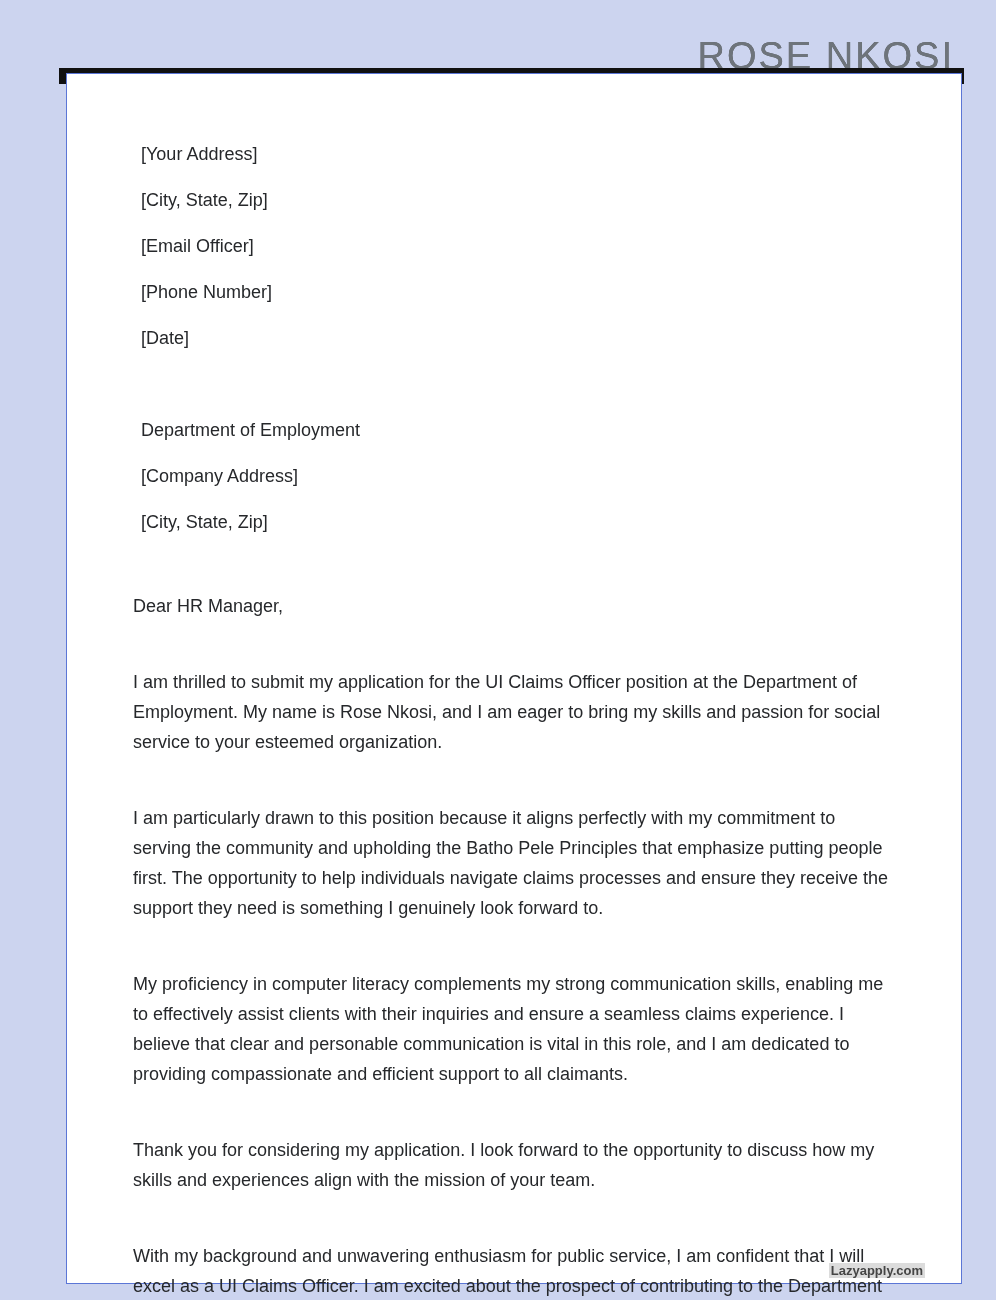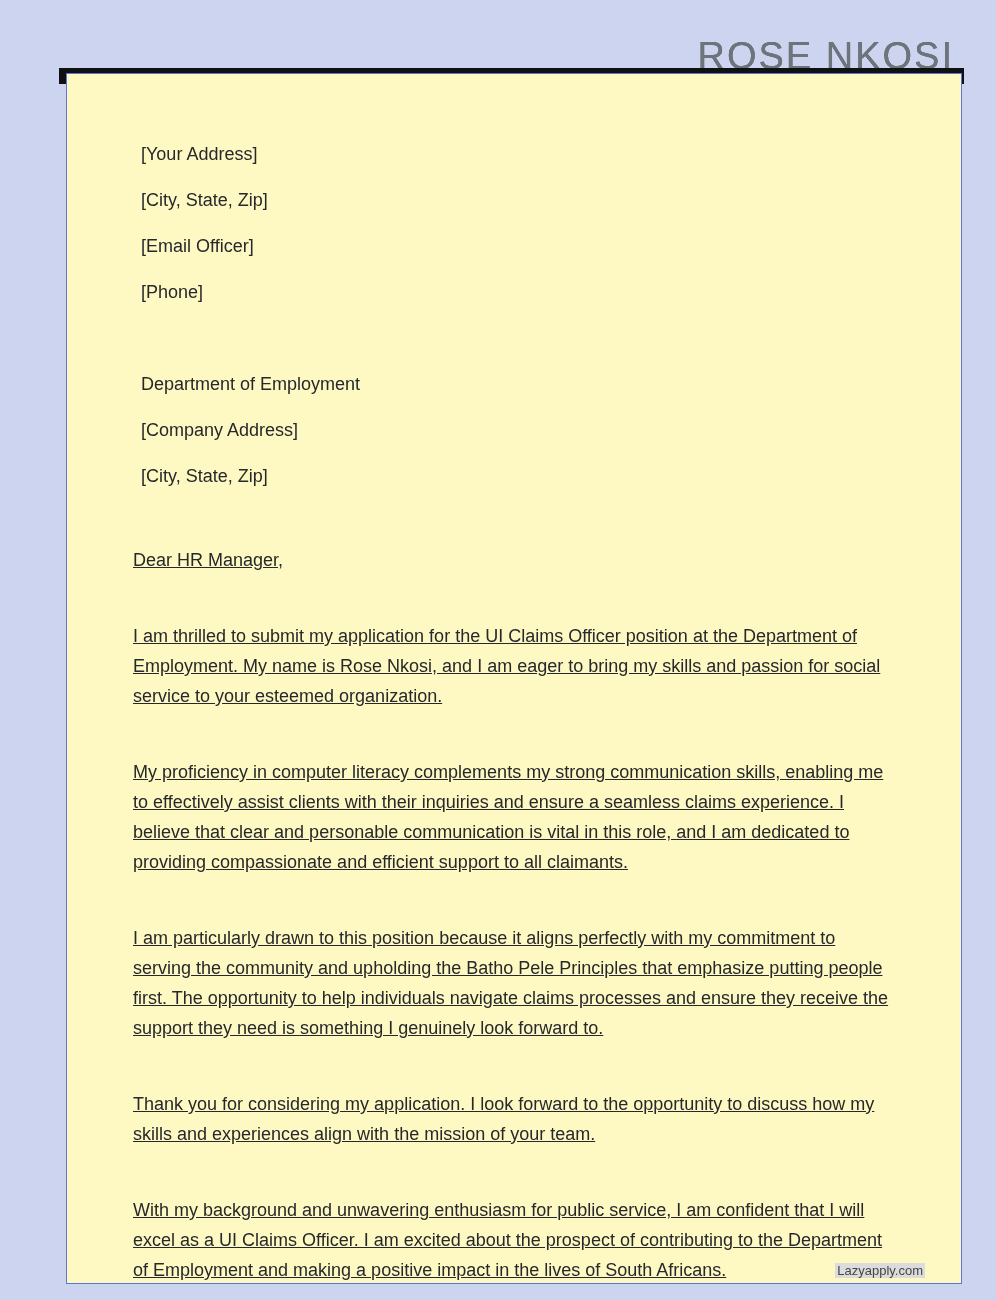"[Your Address]" .page { background: #fef9c3 -> #ffffff }
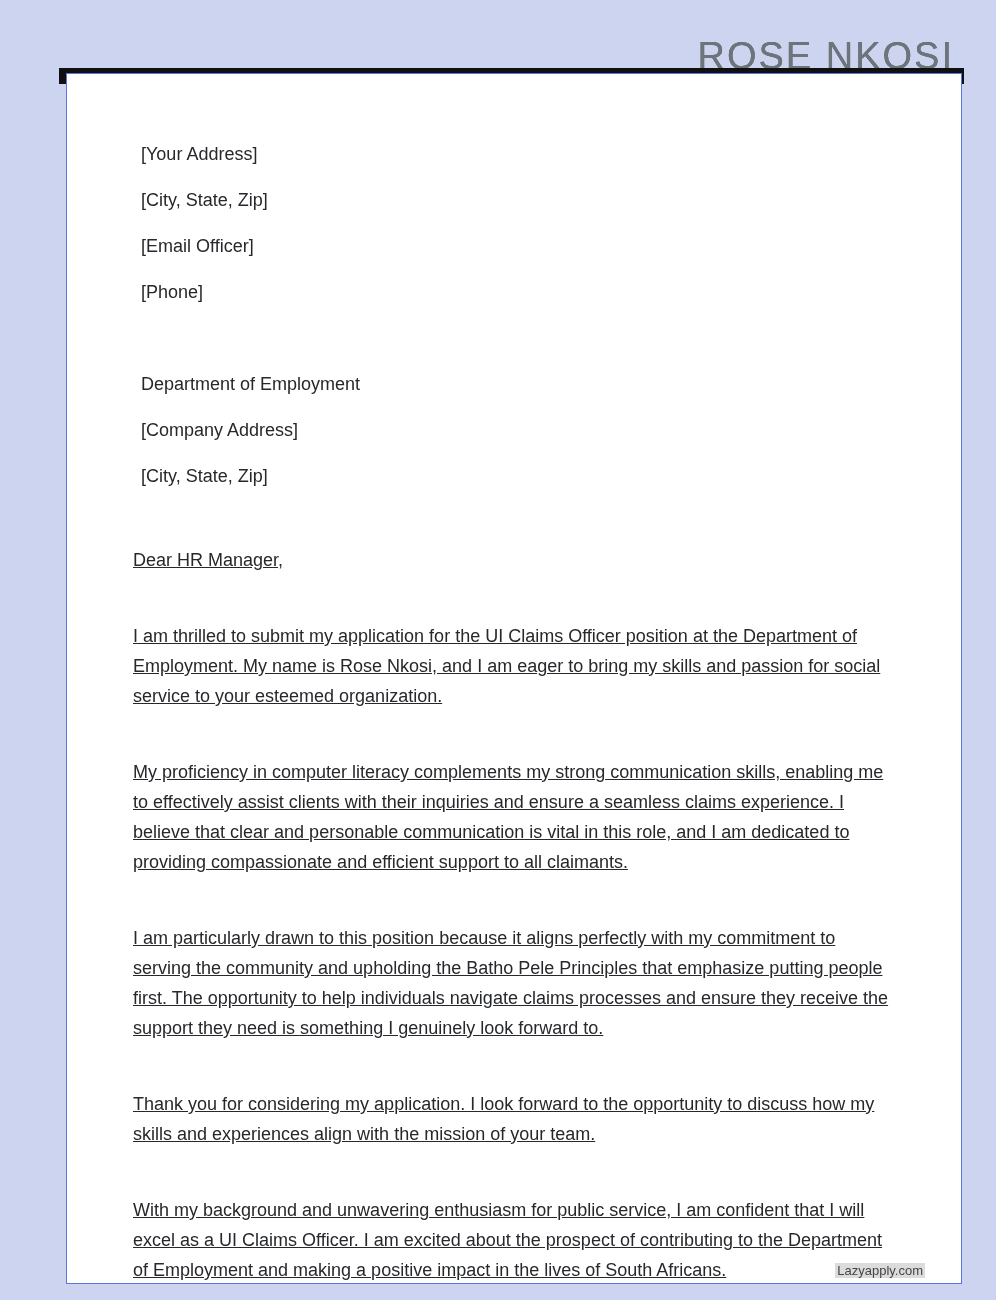"[Phone Number]" p { html: none -> <p>[Phone Number]</p> }
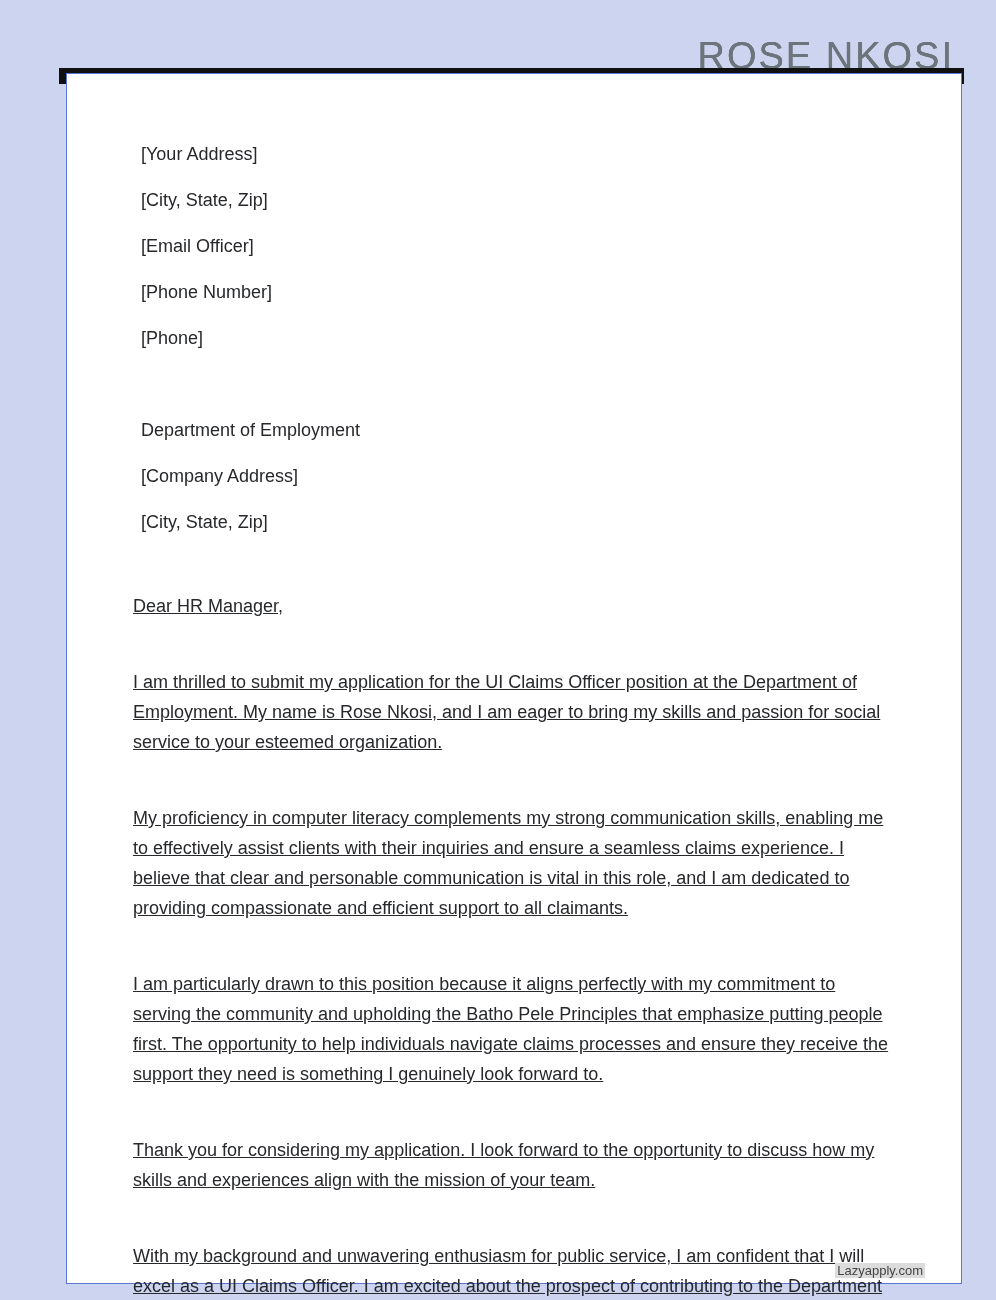"[Phone]" p { text: Phone -> Date }
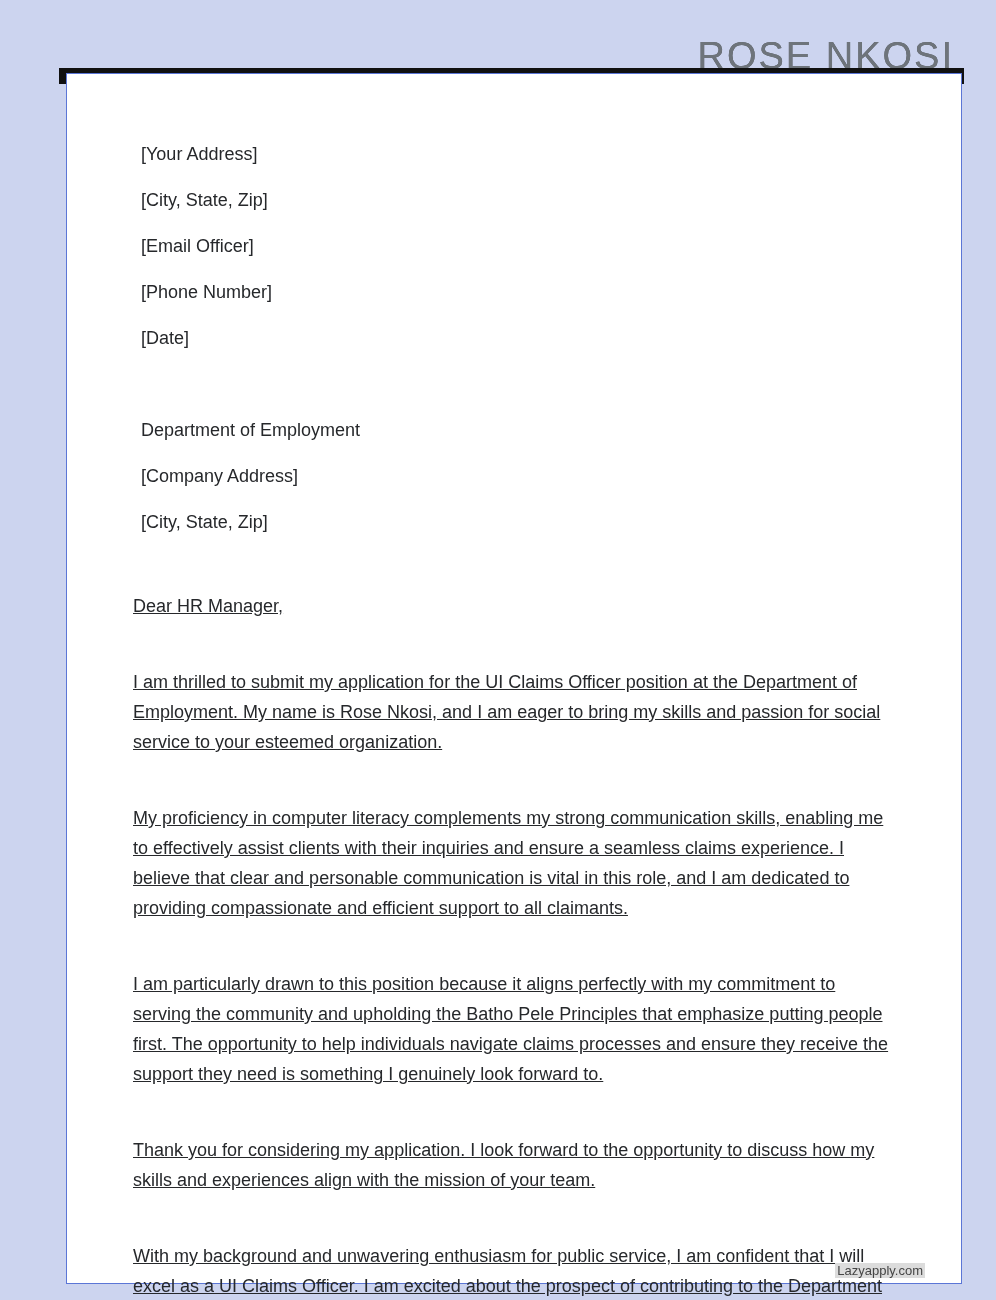"Dear HR Manager," .para { text-decoration: underline -> none }
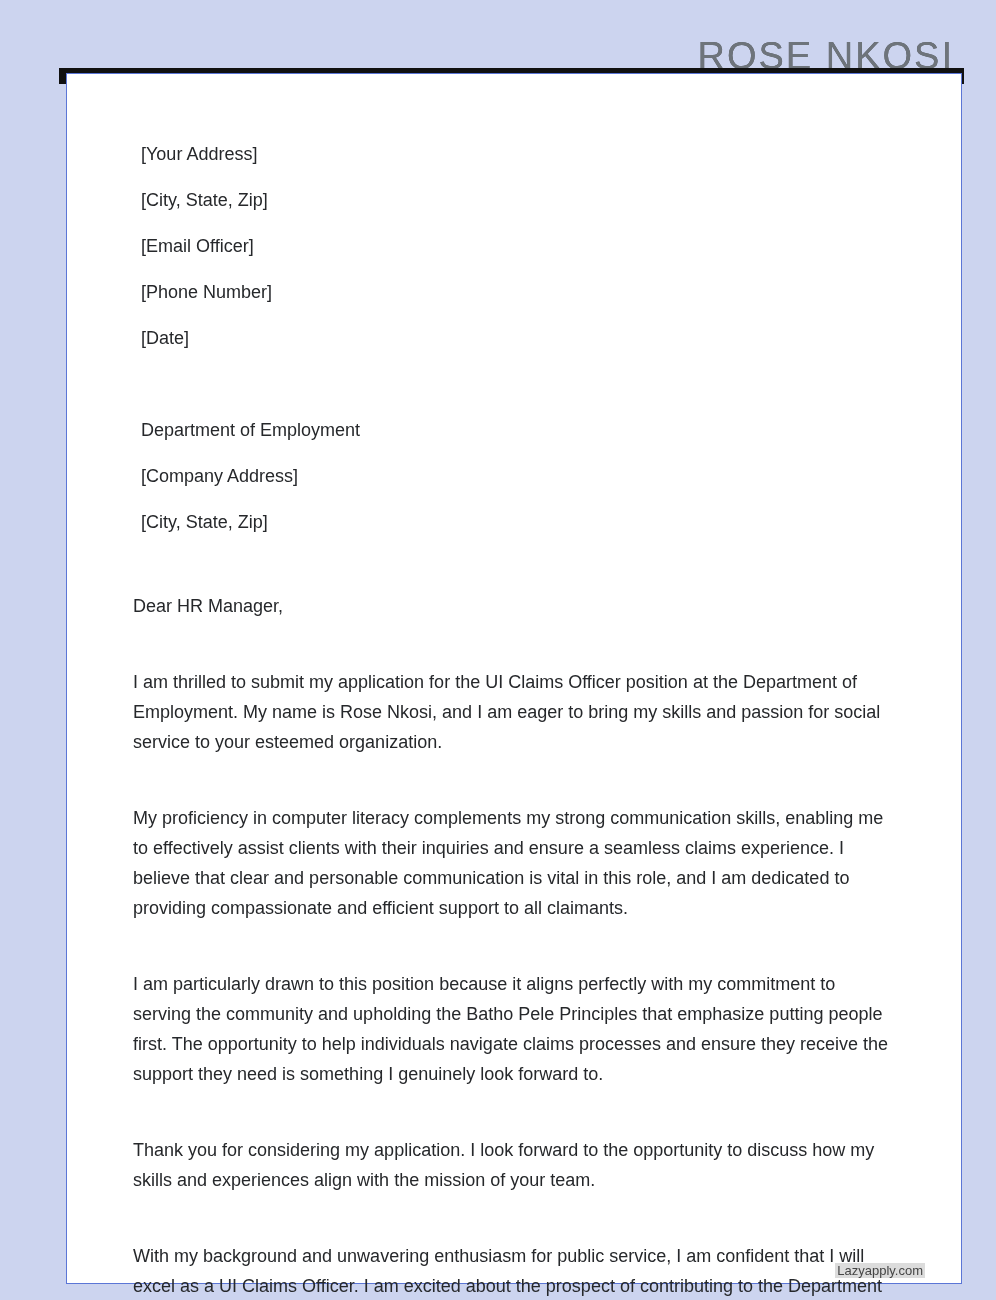"My proficiency in computer literacy" p.para { order: before "I am particularly drawn to" -> after "I am particularly drawn to" }
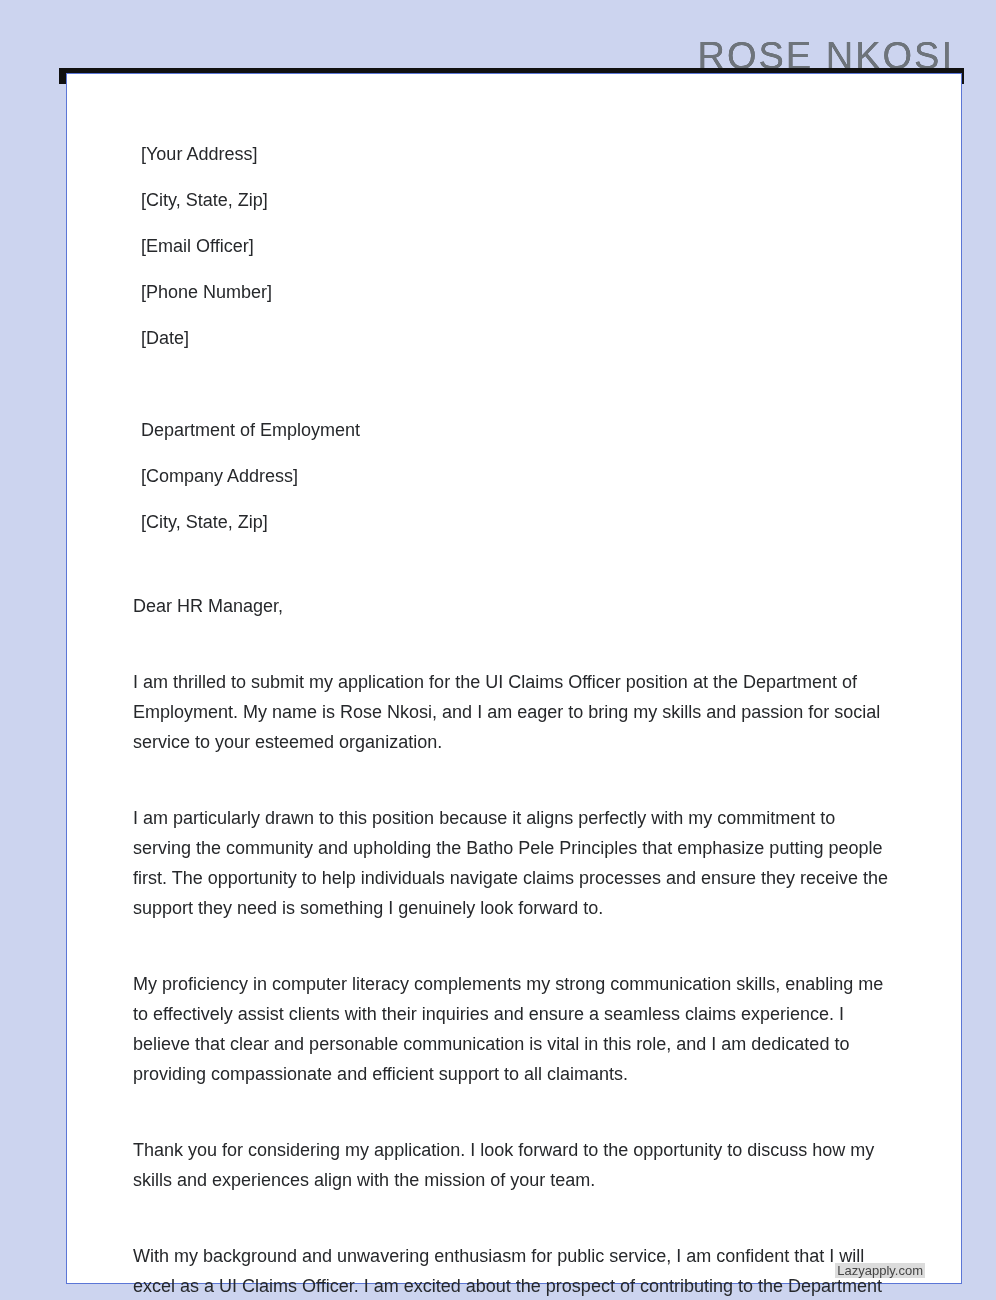"Lazyapply.com" .watermark { font-weight: none -> bold }
